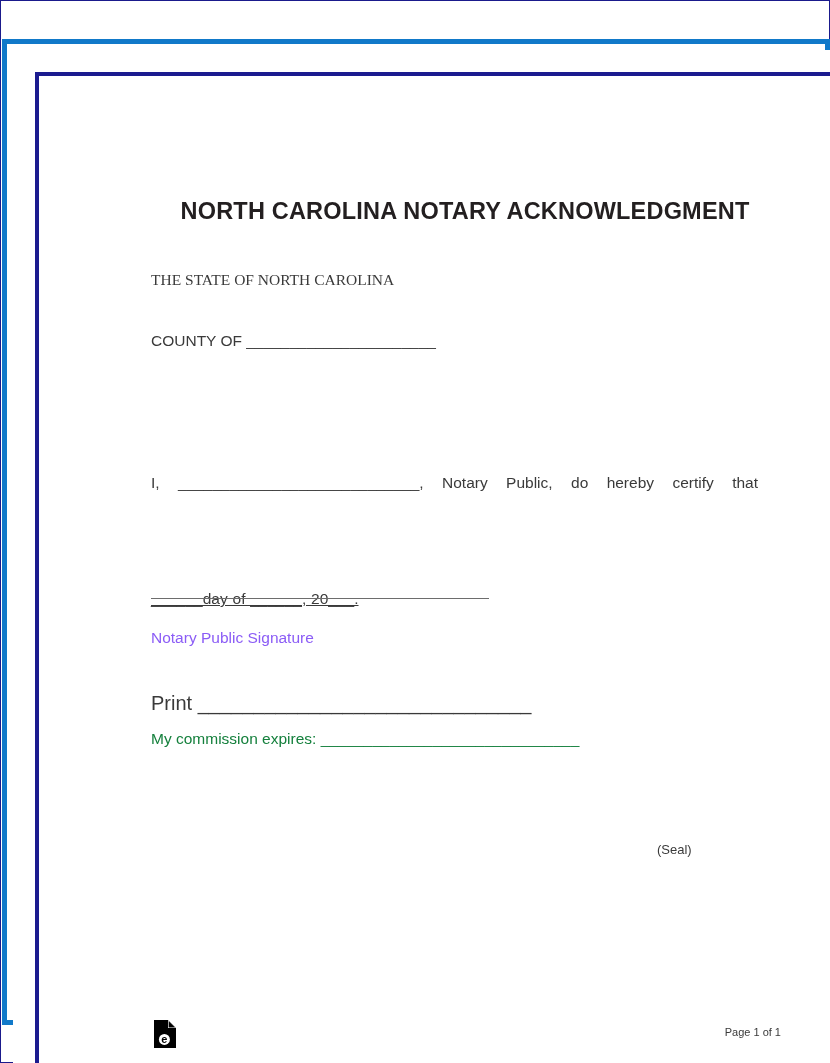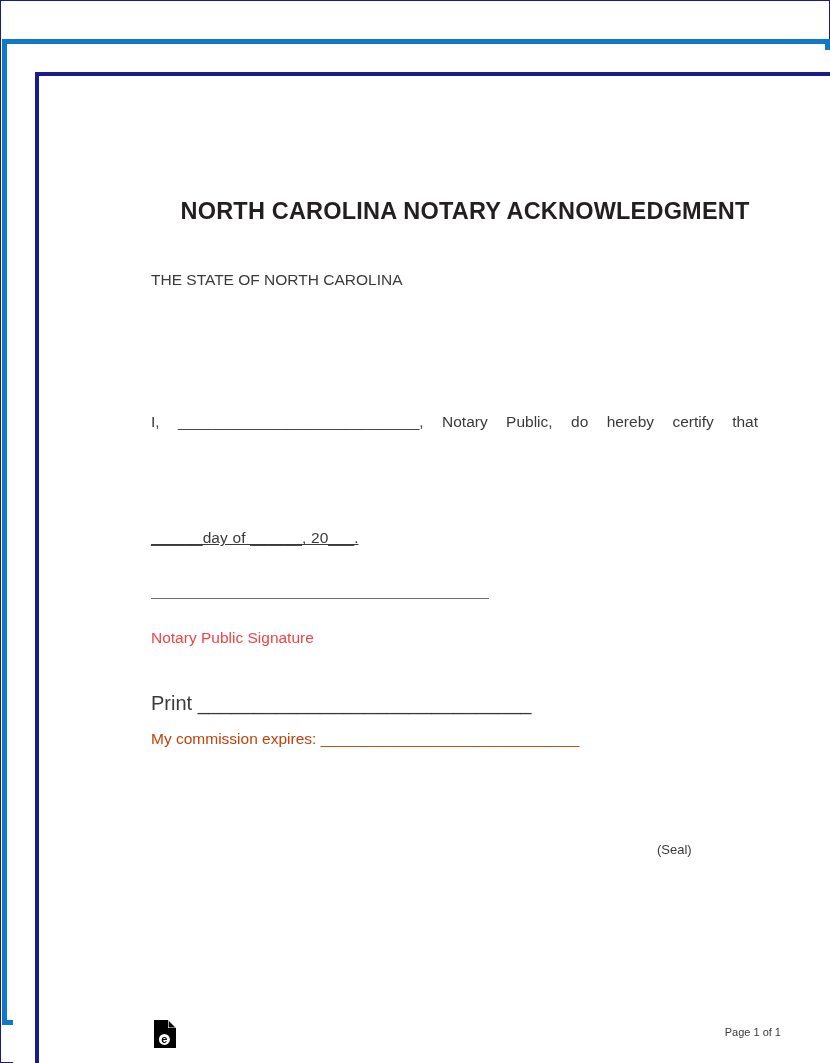"THE STATE OF NORTH CAROLINA" .line-state { font-family: none -> Liberation Serif, serif }
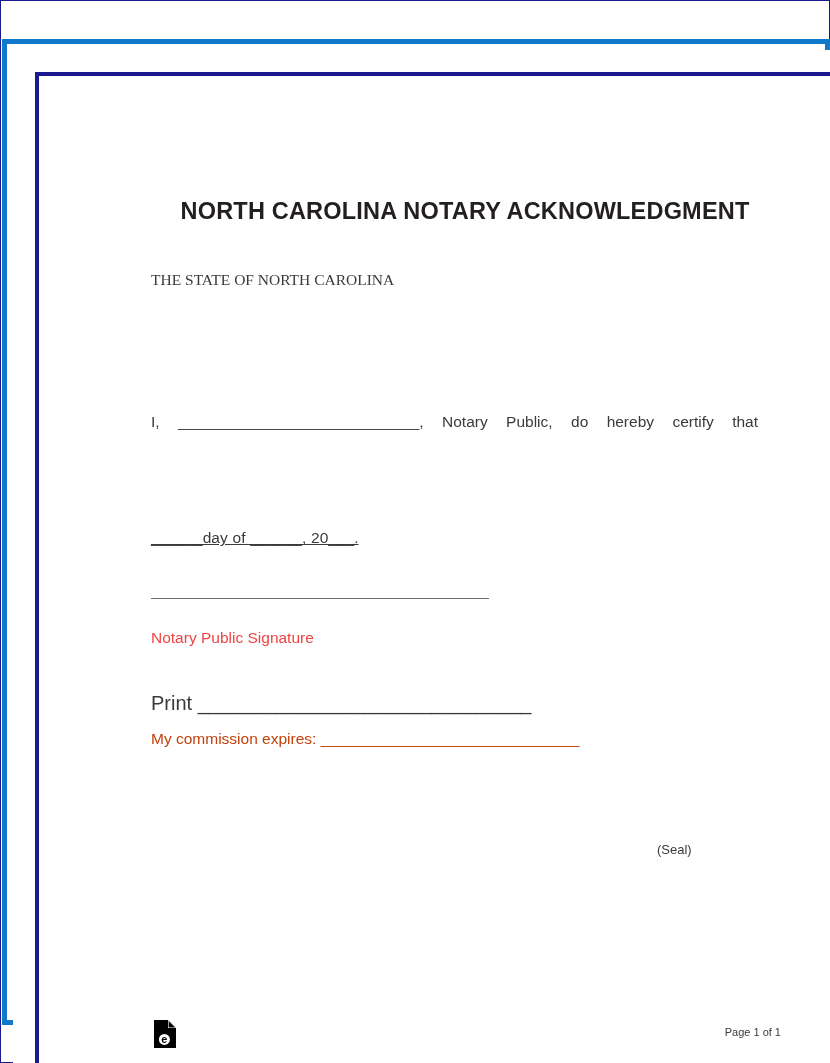"COUNTY OF ______________________" p.line-county { html: none -> <p>COUNTY OF ______________________</p> }
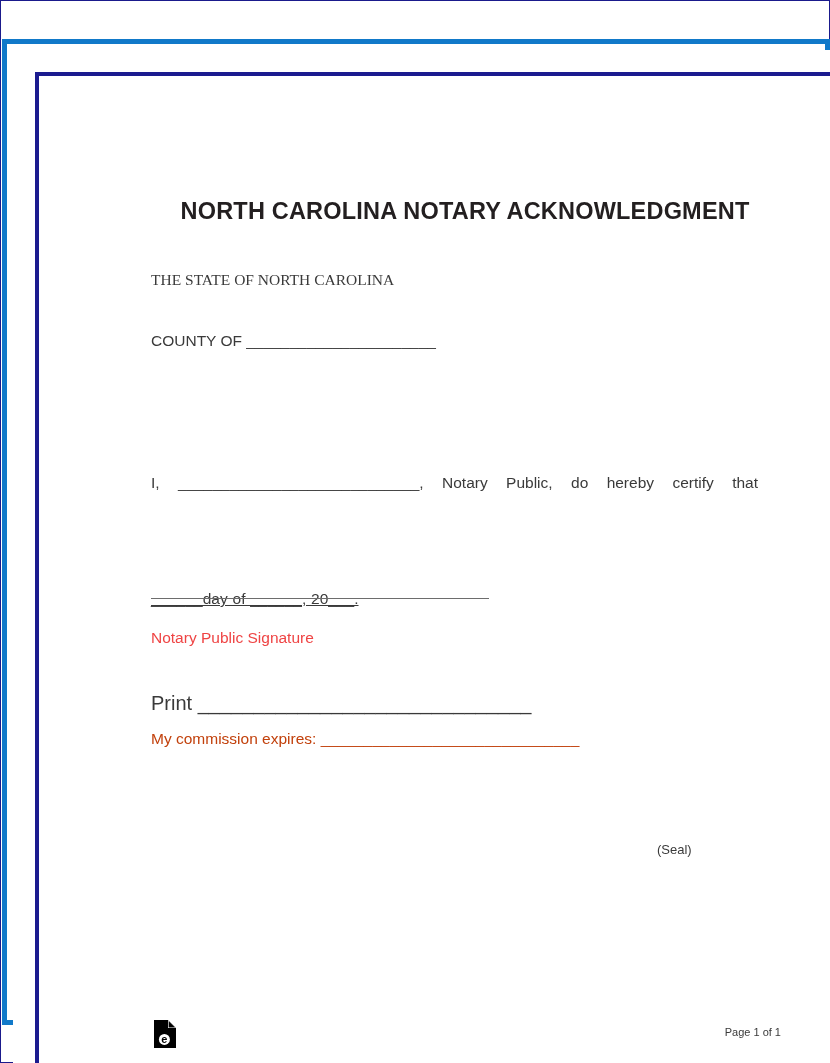"Notary Public Signature" .sig-caption { color: #ef4444 -> #8b5cf6 }
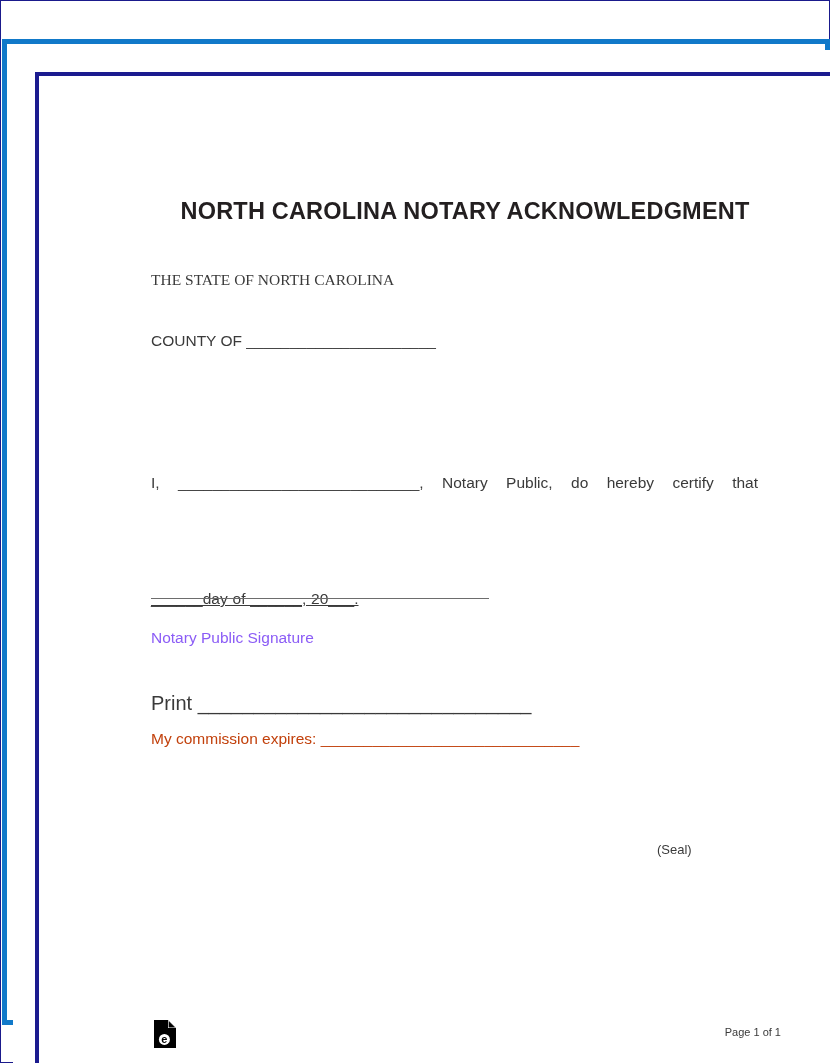"My commission expires:" .commission-line { color: #c2410c -> #15803d }
